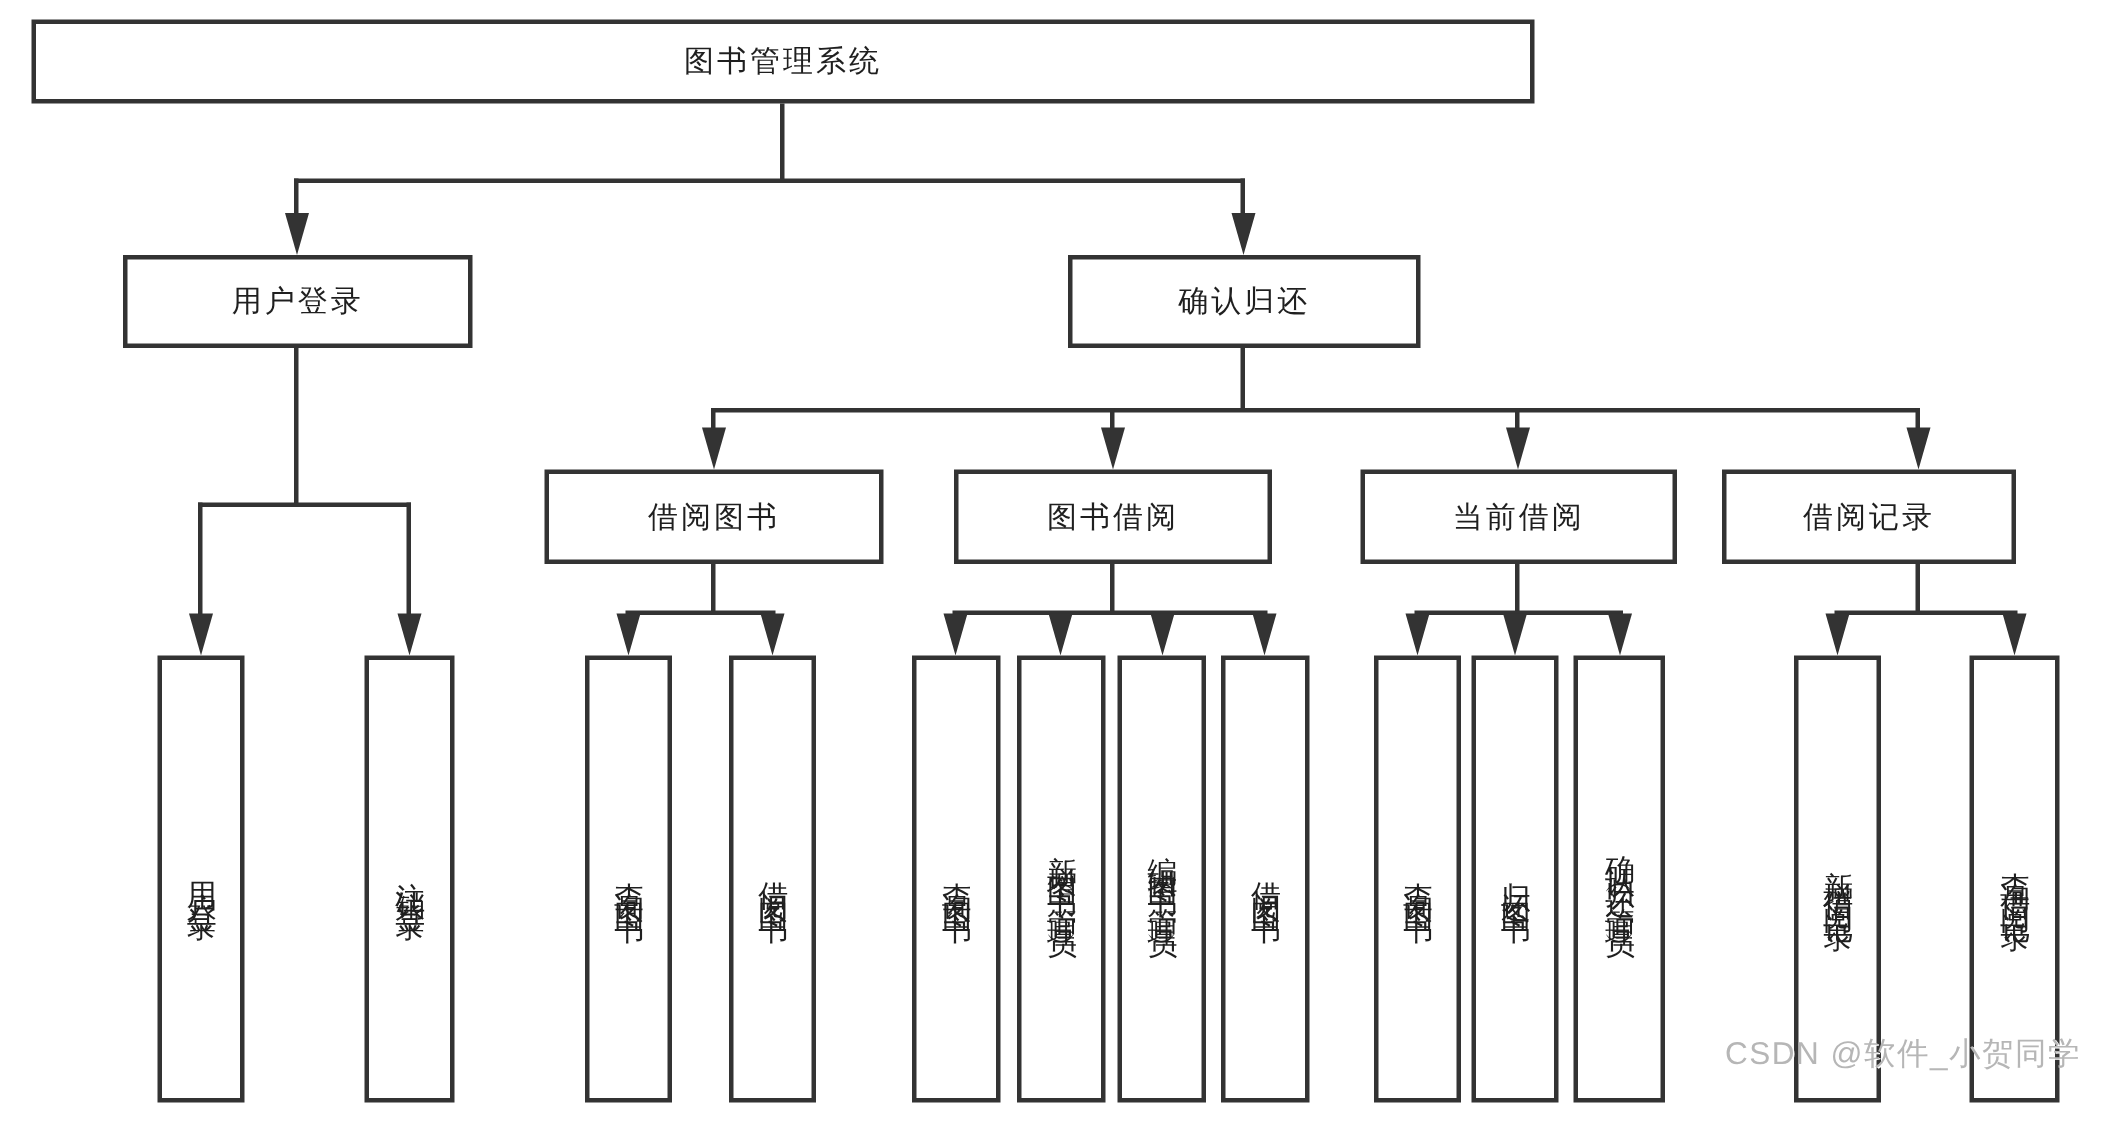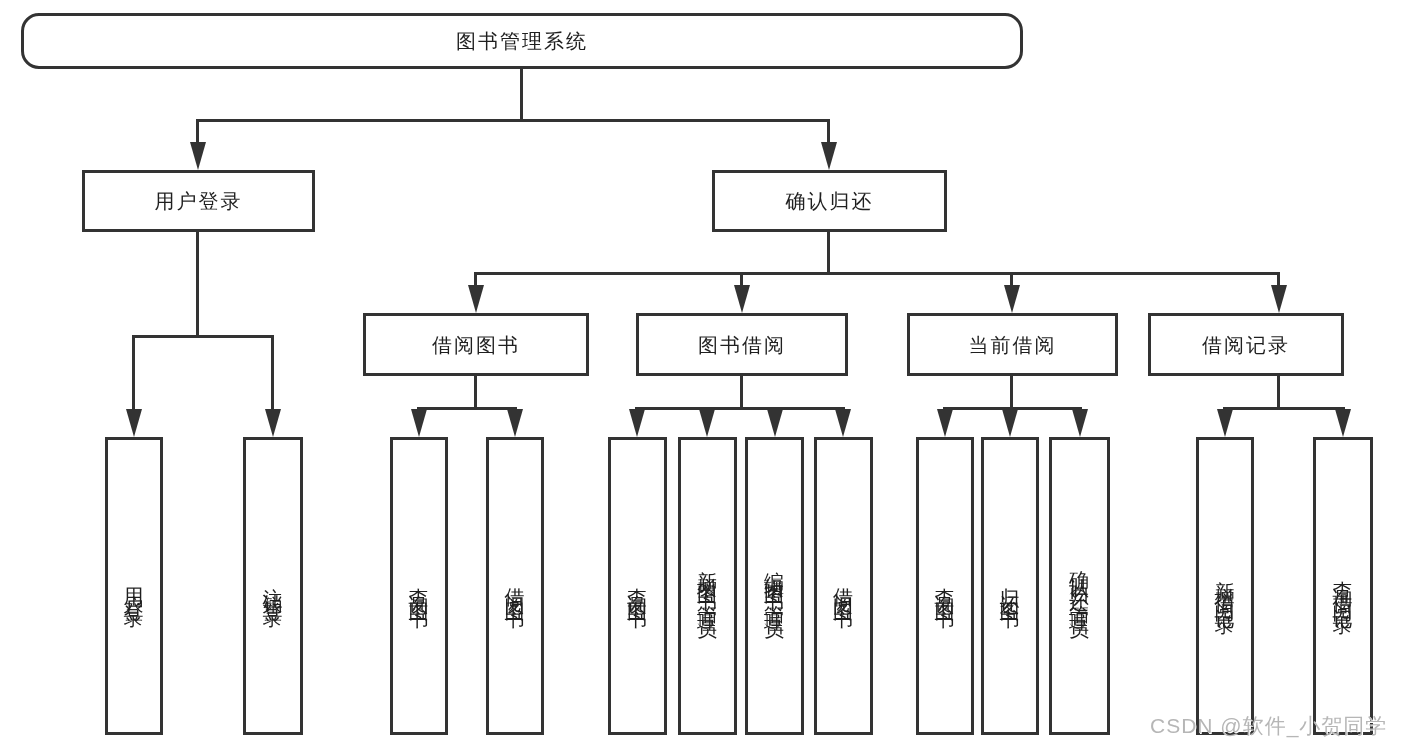"图书管理系统" div.box { border-radius: 18px -> none }
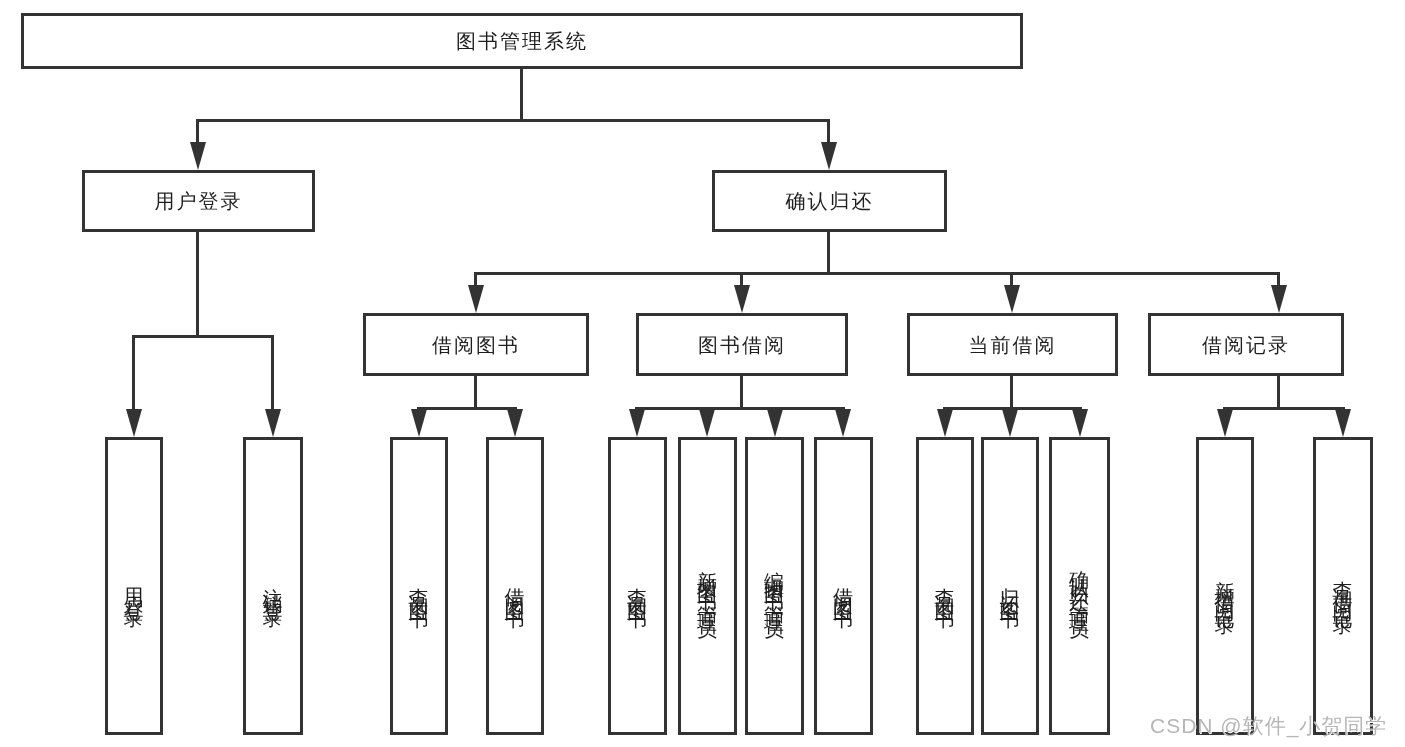"CSDN @软件_小贺同学" .wm { top: 712px -> 688px }
